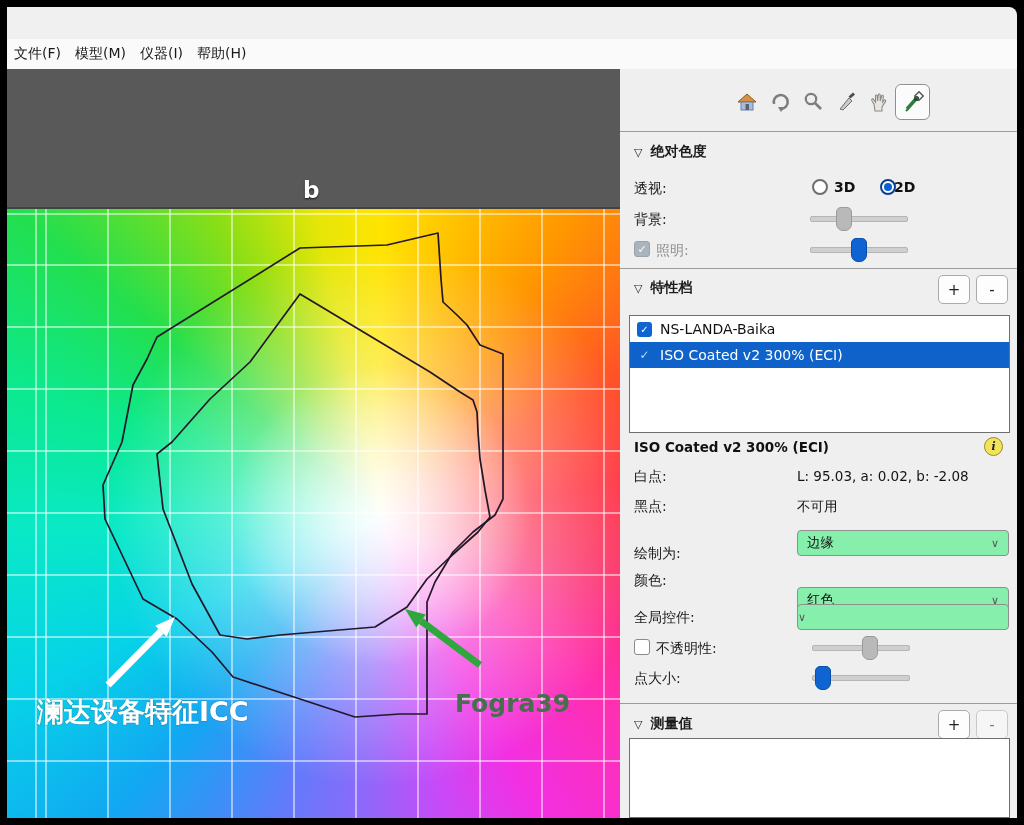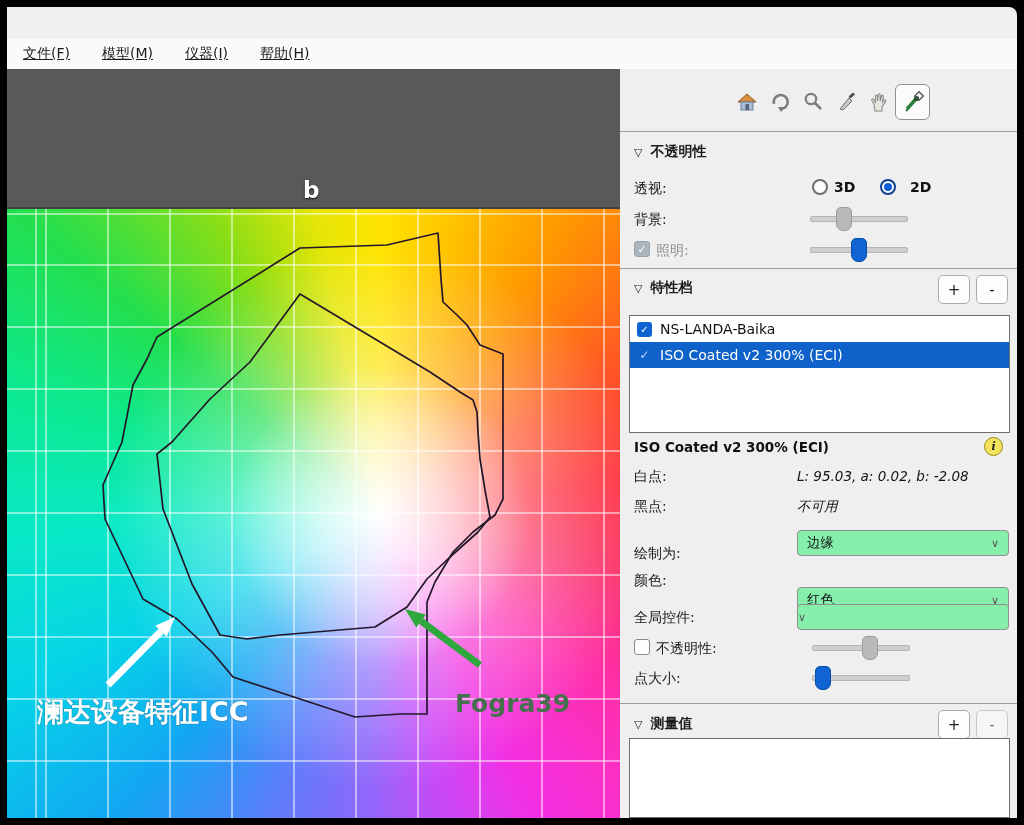"文件(F)" .menu-item { padding: 0 16px -> 0 7px; text-decoration: underline -> none }
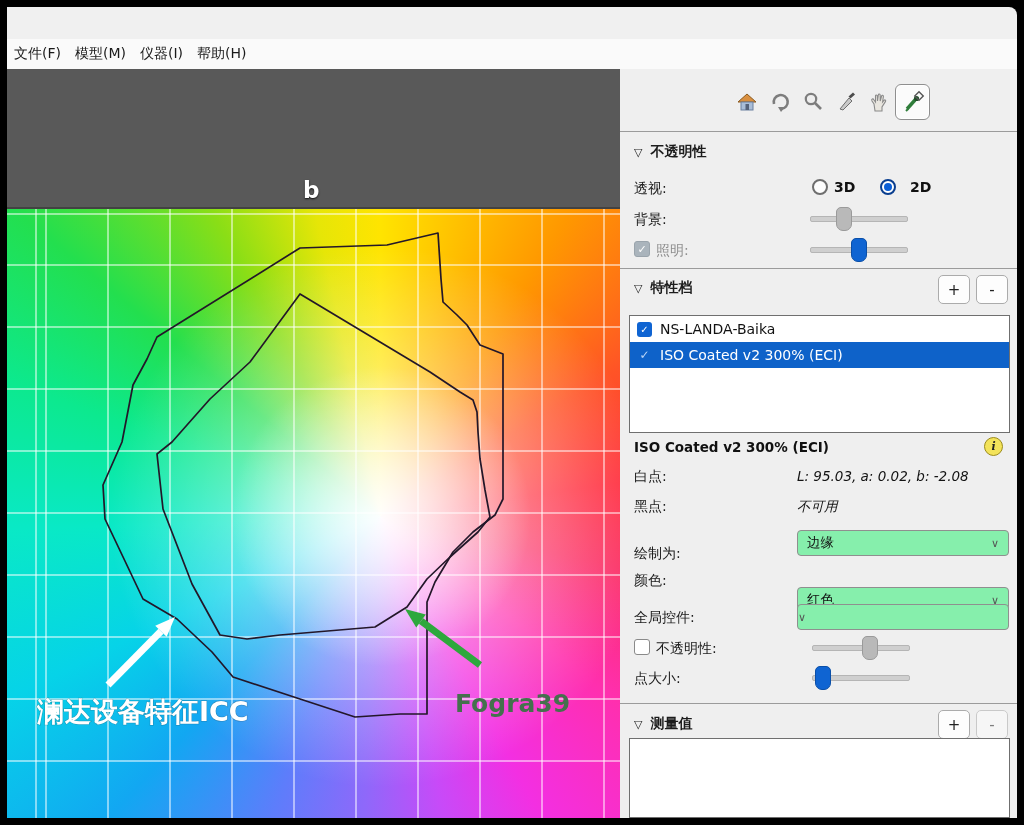"不透明性" span { text: 不透明性 -> 绝对色度 }
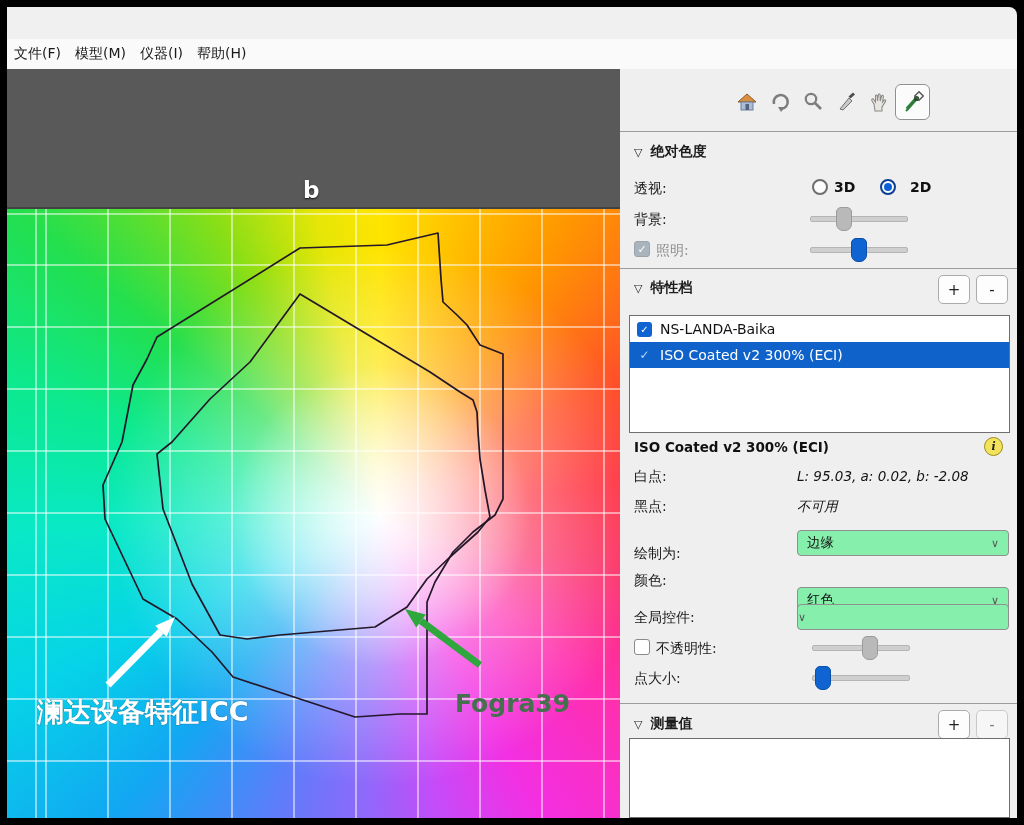"2D" div.radio-label { left: 290px -> 274px }
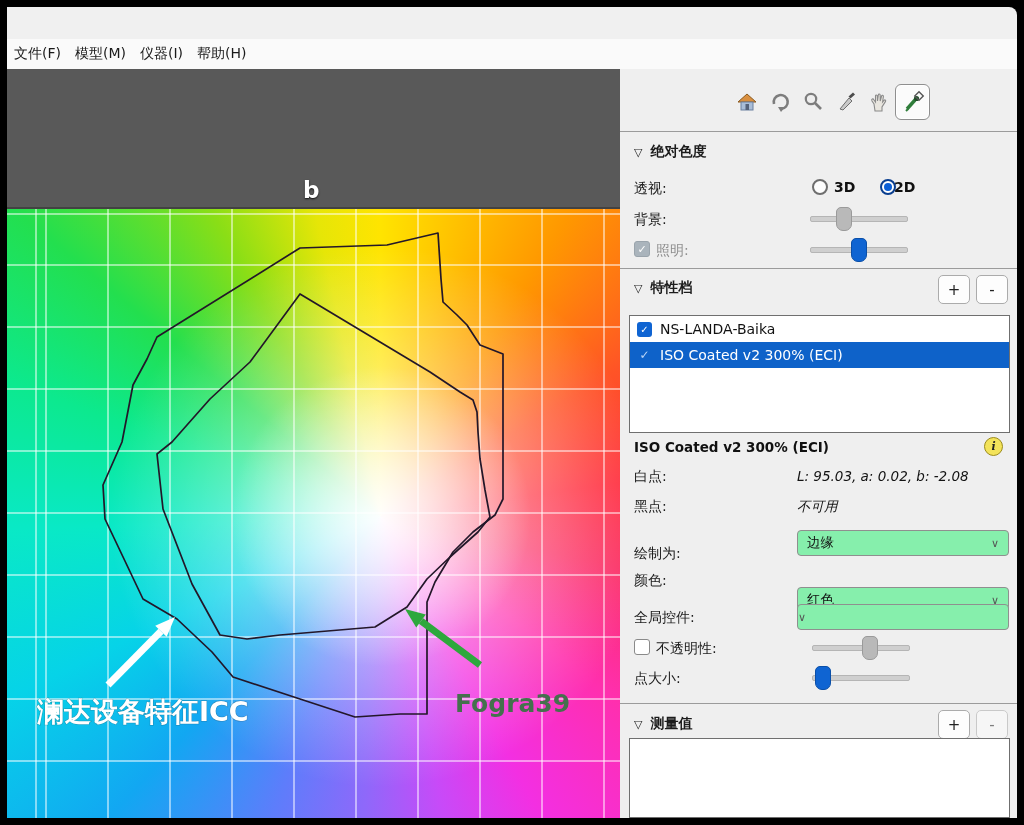"L: 95.03, a: 0.02, b:" .detail-value { font-style: italic -> none }
